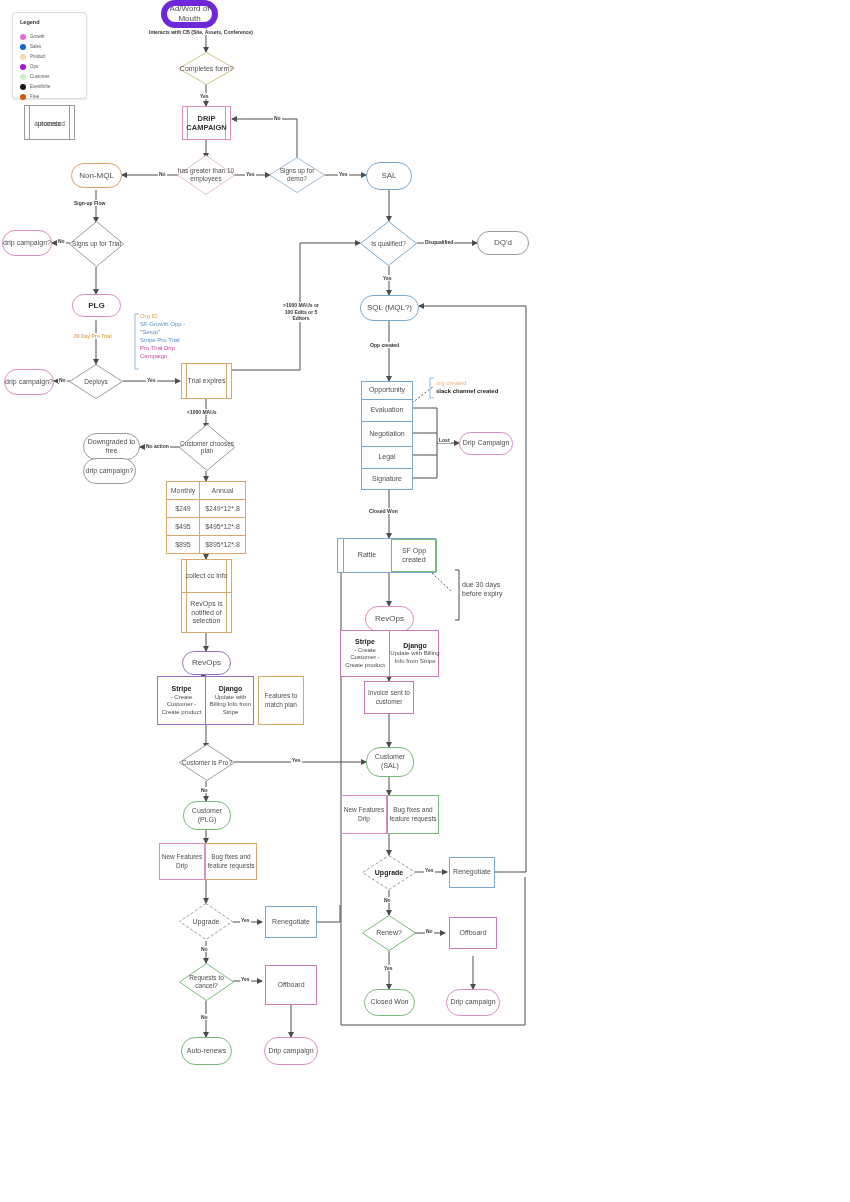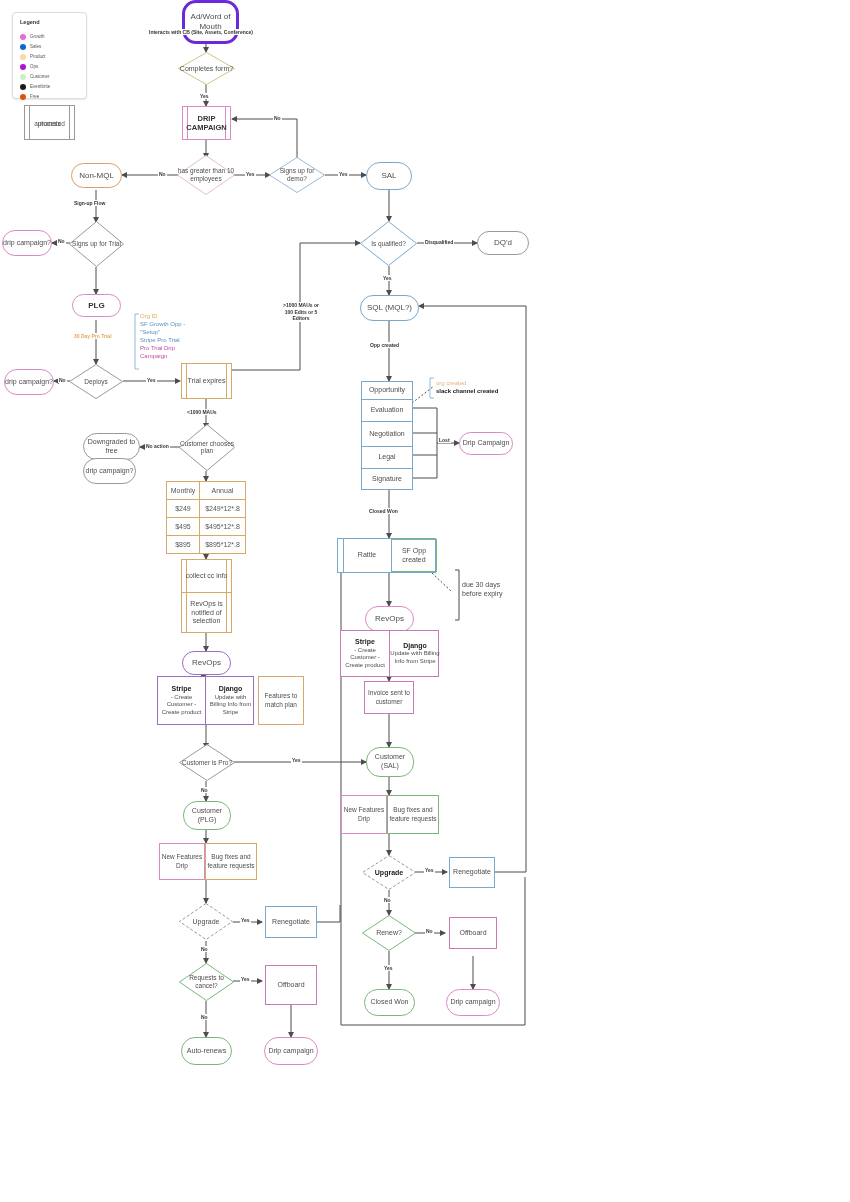"Ad/Word of Mouth" div.node { border: 3px solid #6d28d9 -> 6px solid #6d28d9; height: 44px -> 28px; left: 182px -> 161px }
